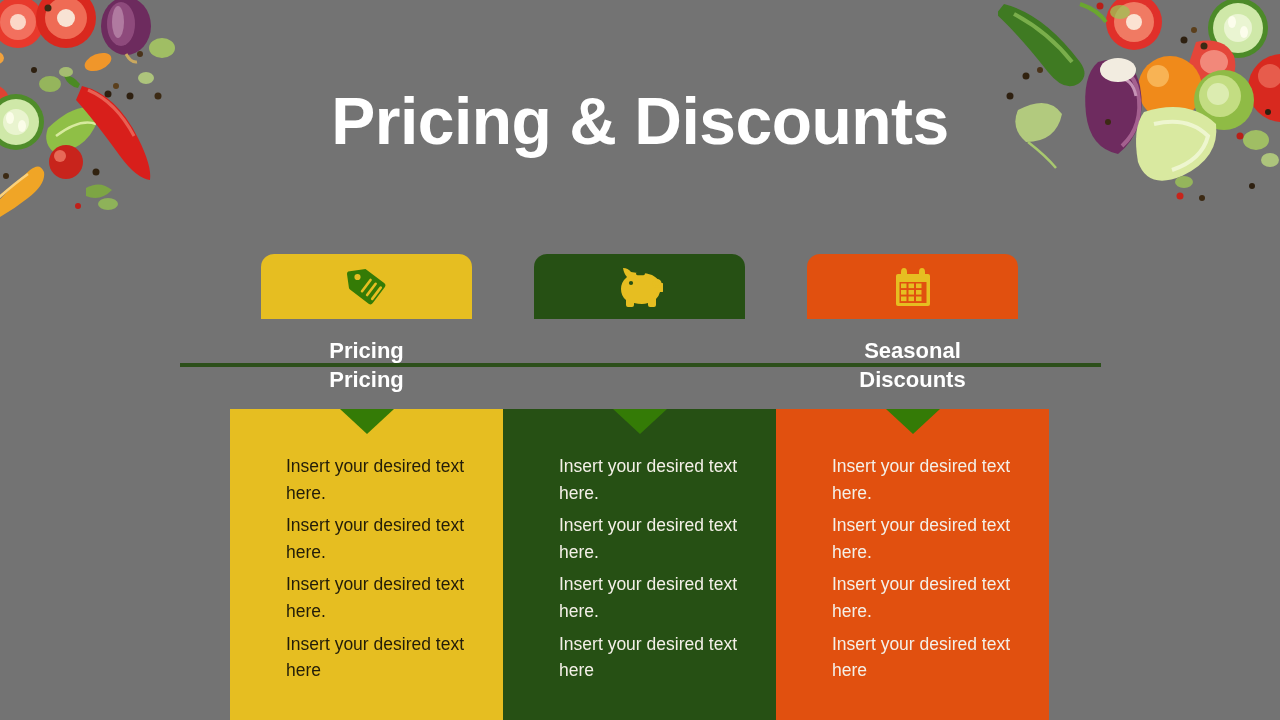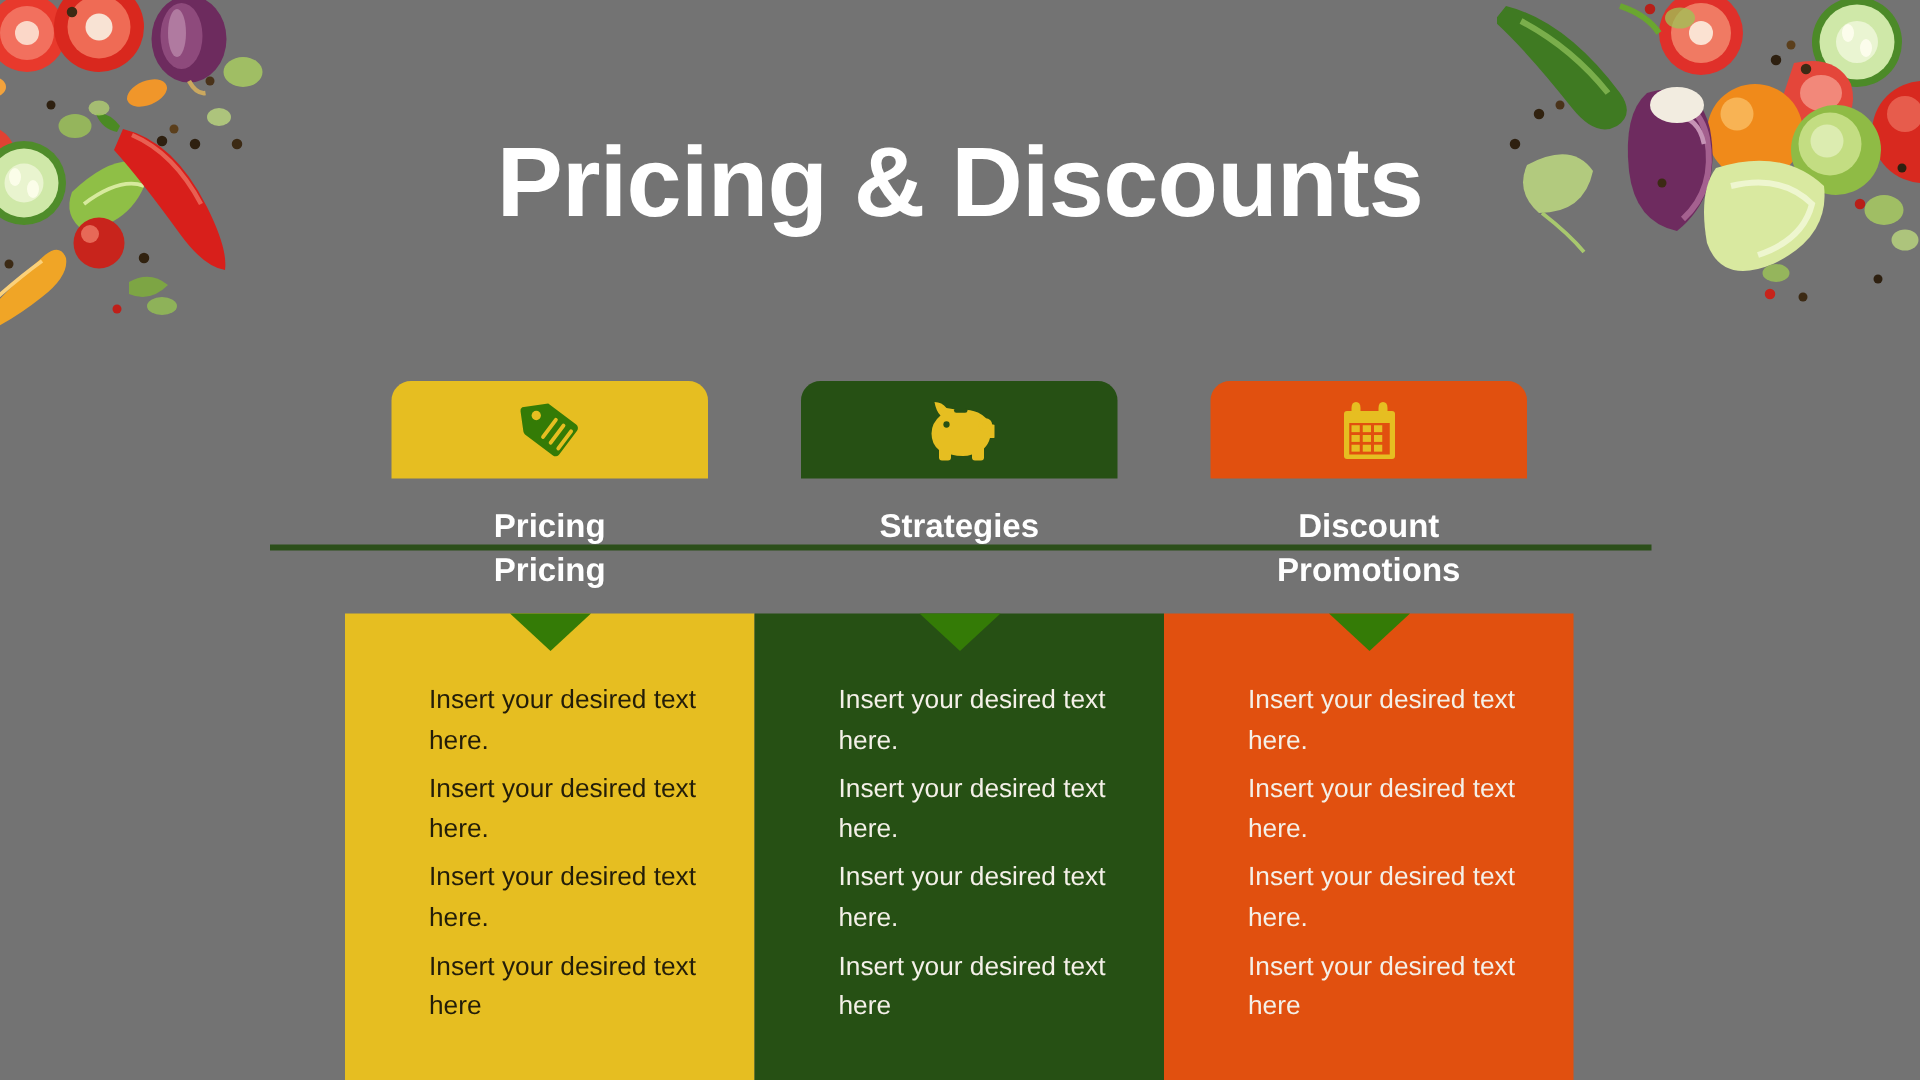"Strategies" div { html: <div>Strategies</div> -> none }
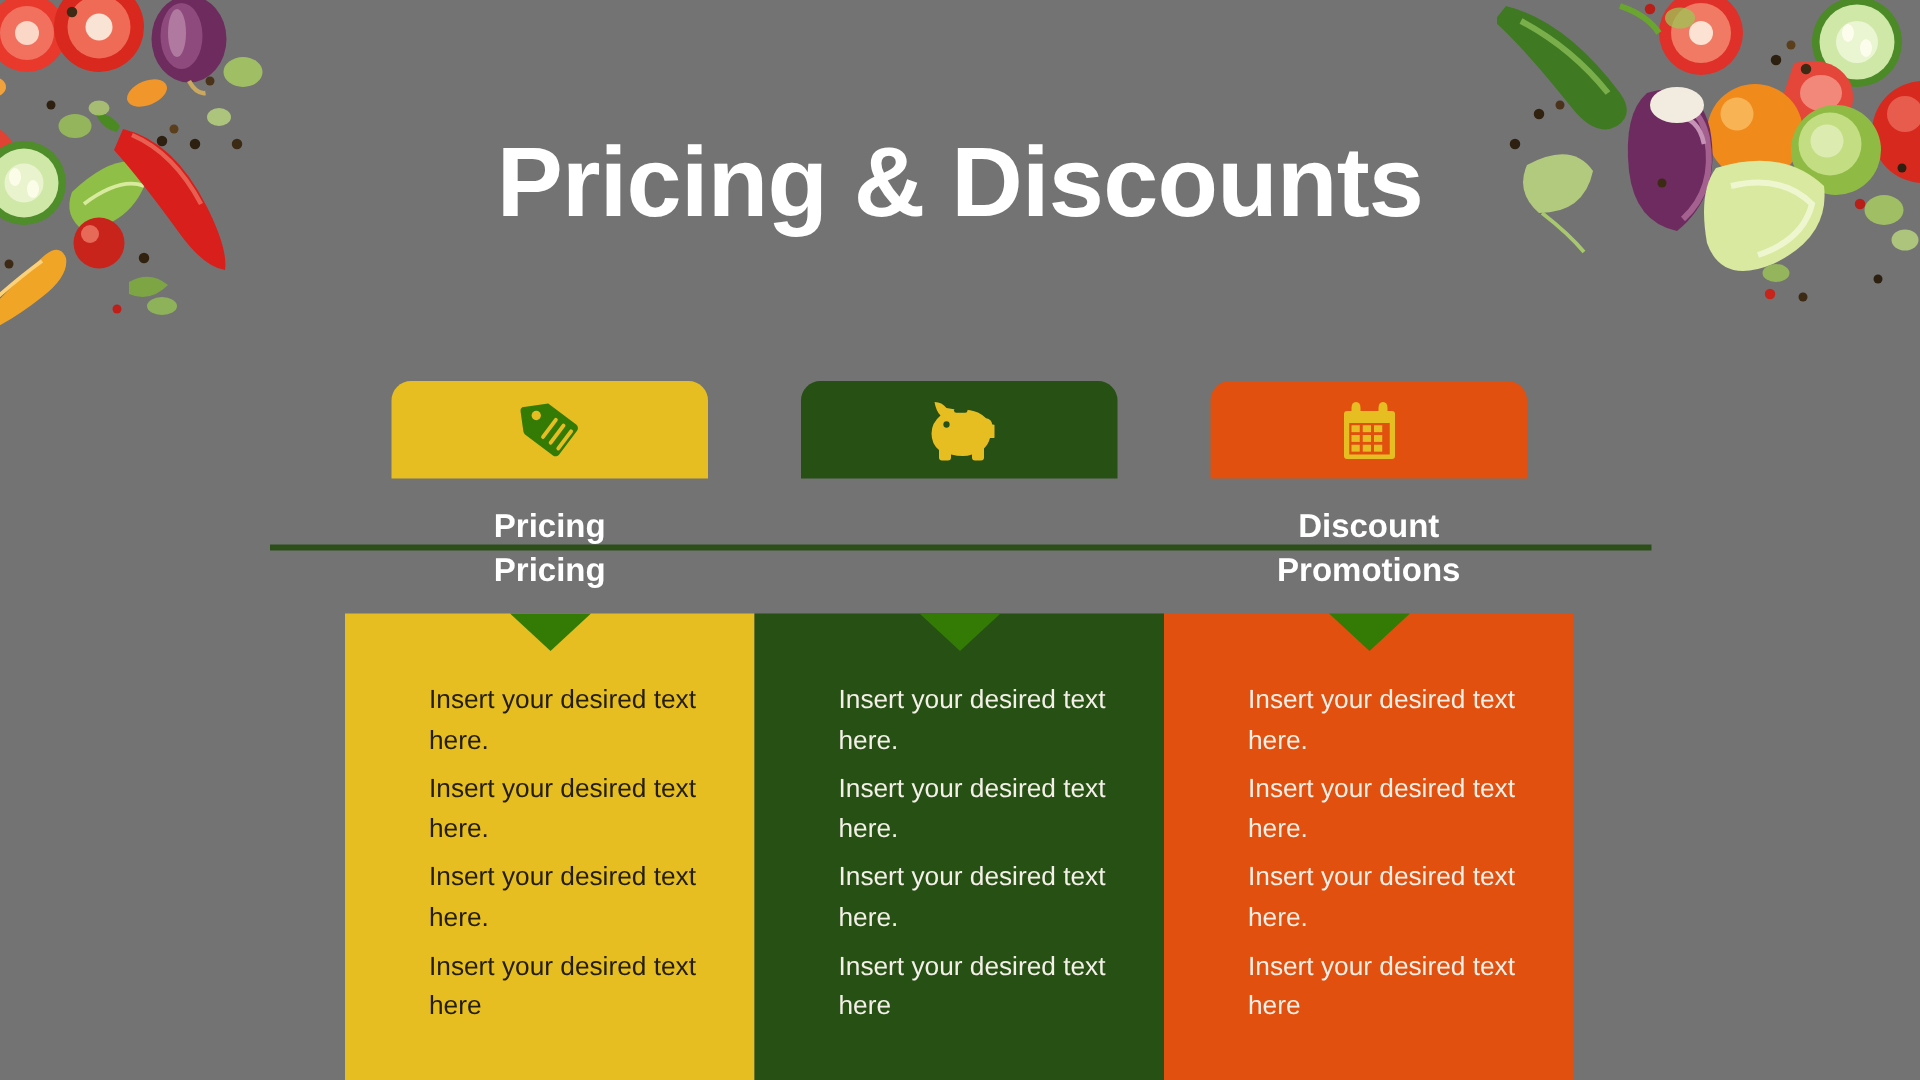"Discount" div { text: Discount -> Seasonal }
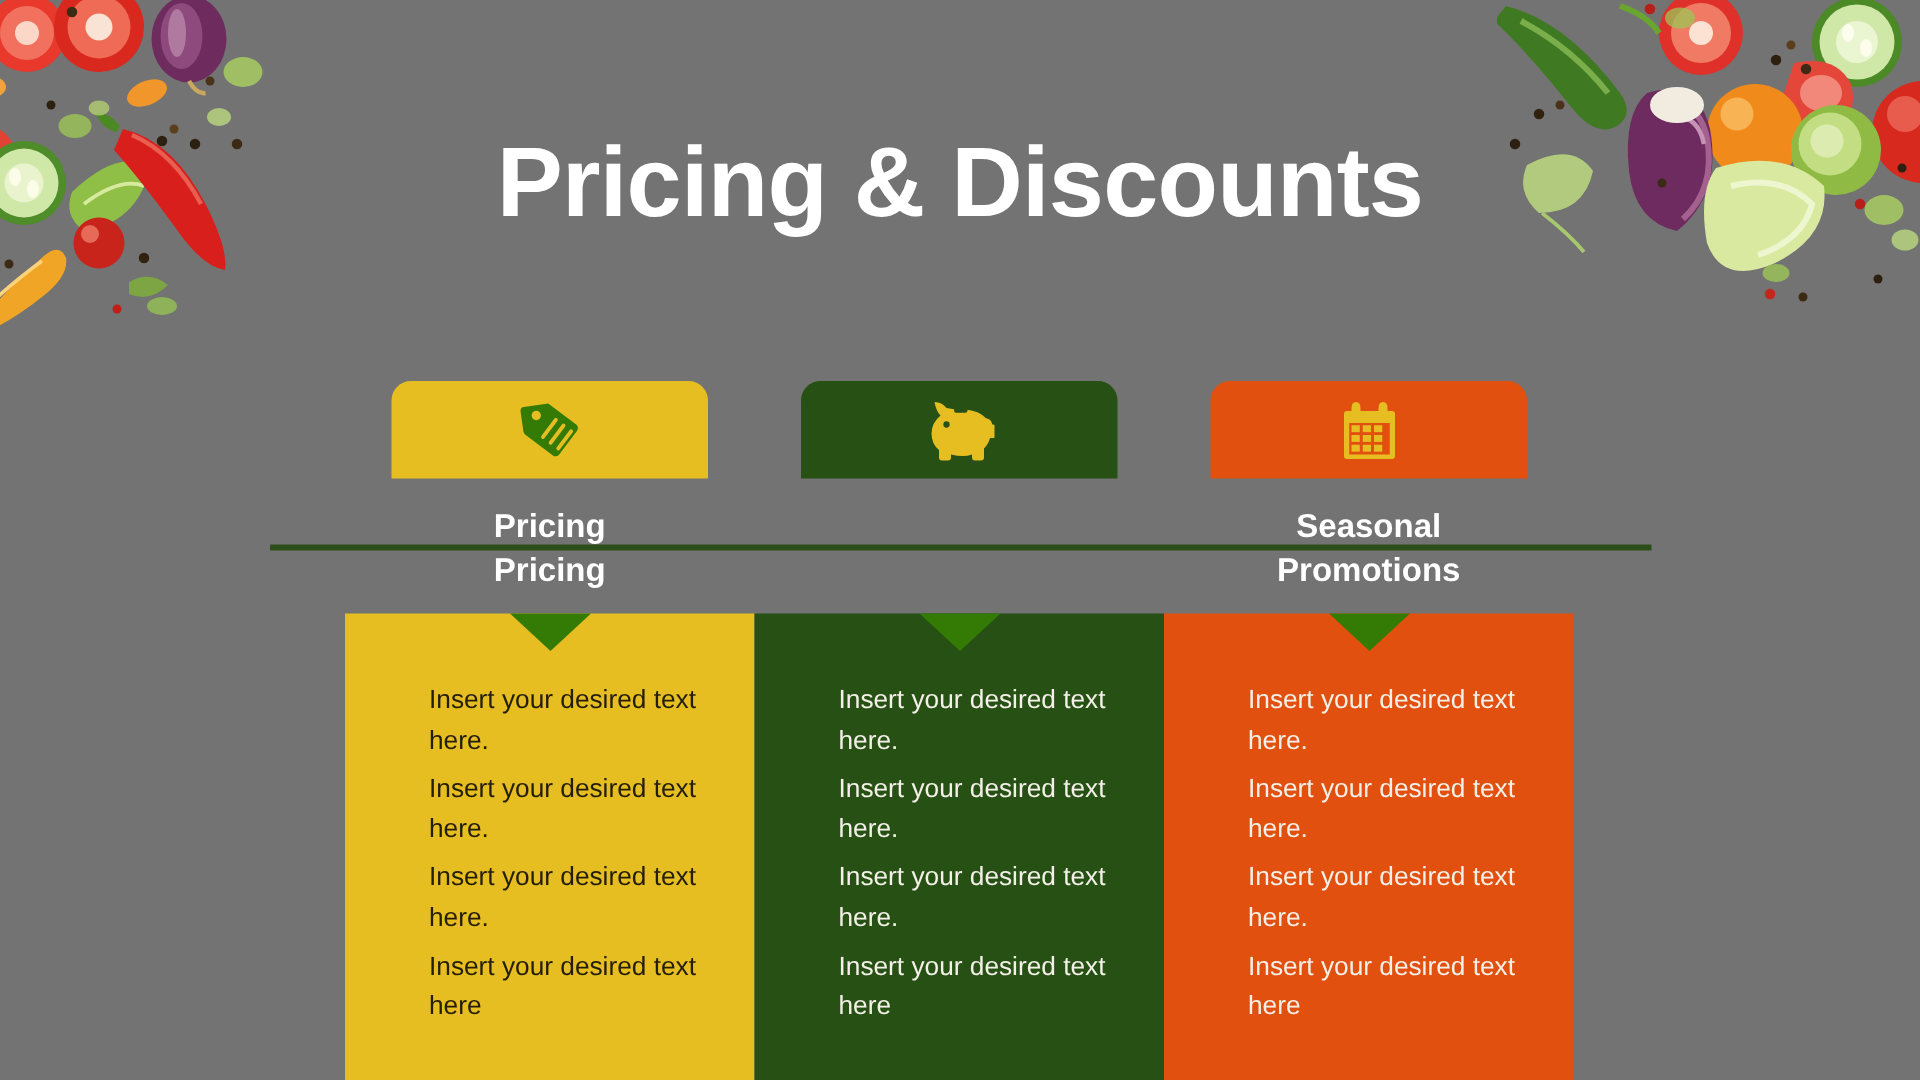"Promotions" div { text: Promotions -> Discounts }
